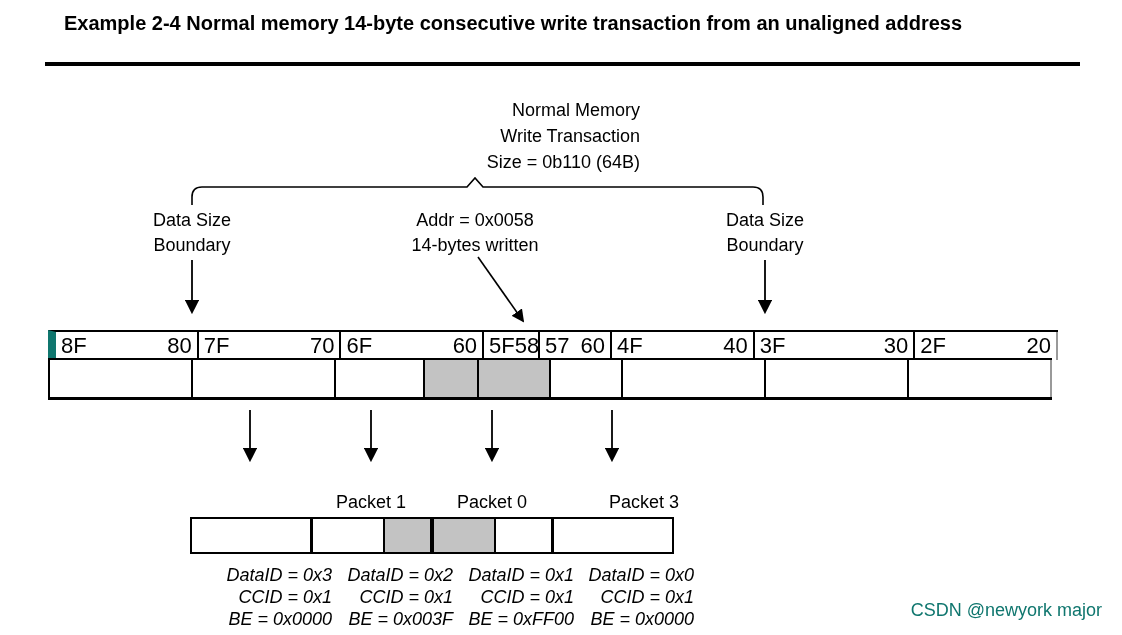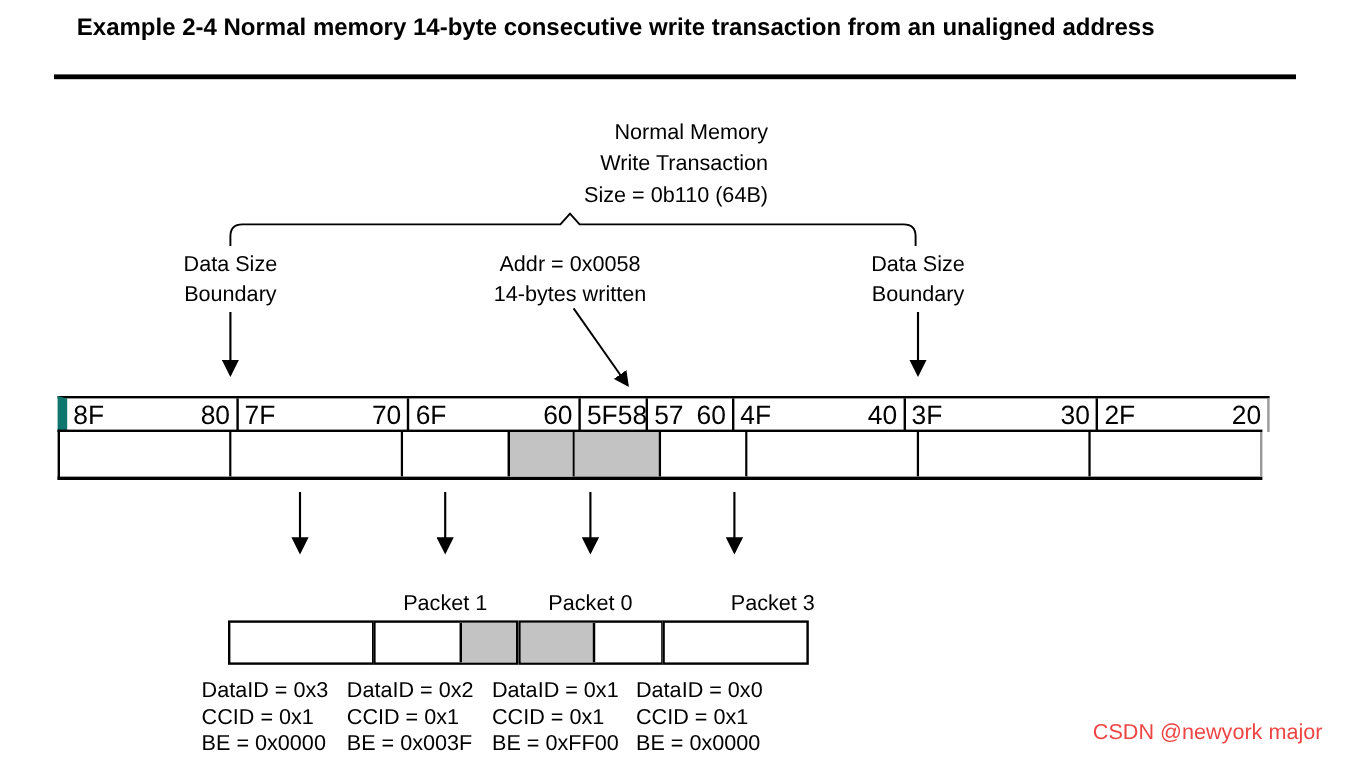"DataID = 0x3" .pkt-info { font-style: none -> italic; text-align: left -> right }
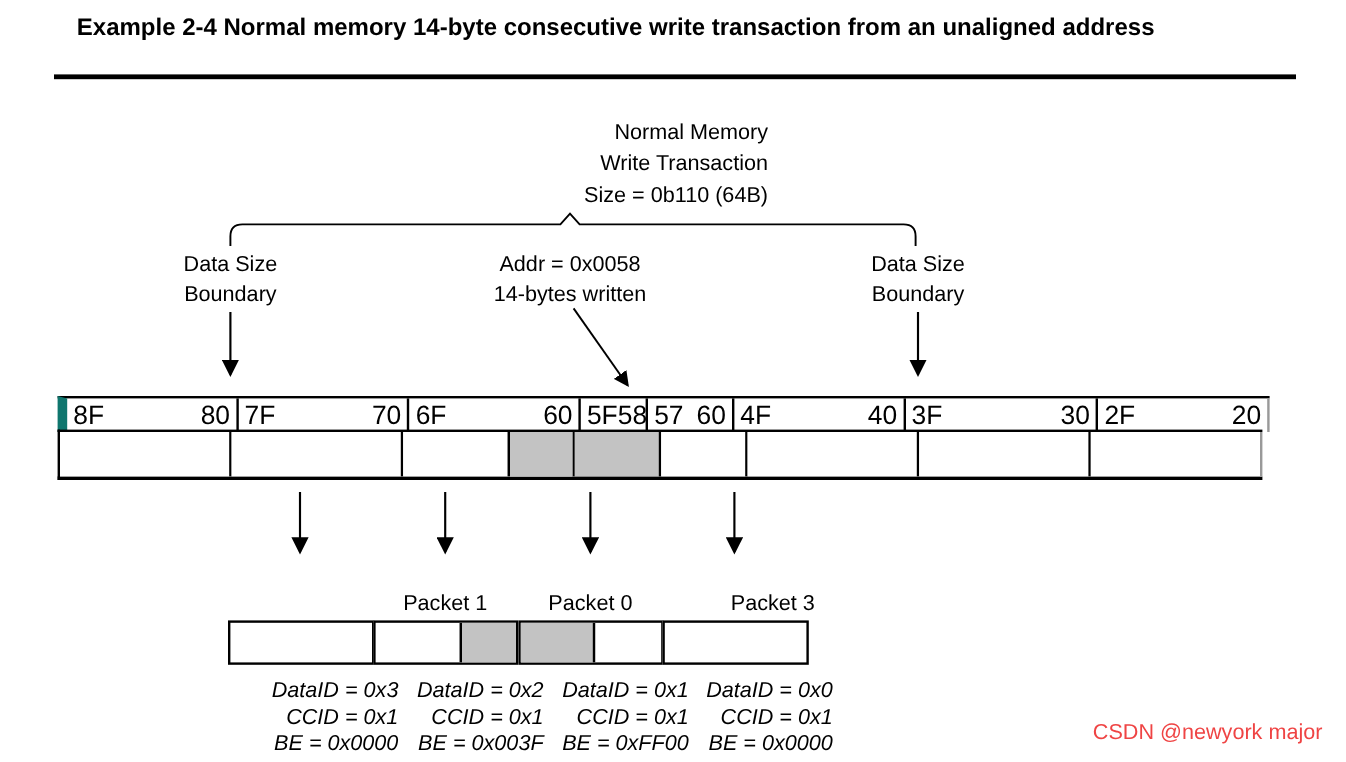"CSDN @newyork major" .watermark { color: #ef4444 -> #0f766e }
